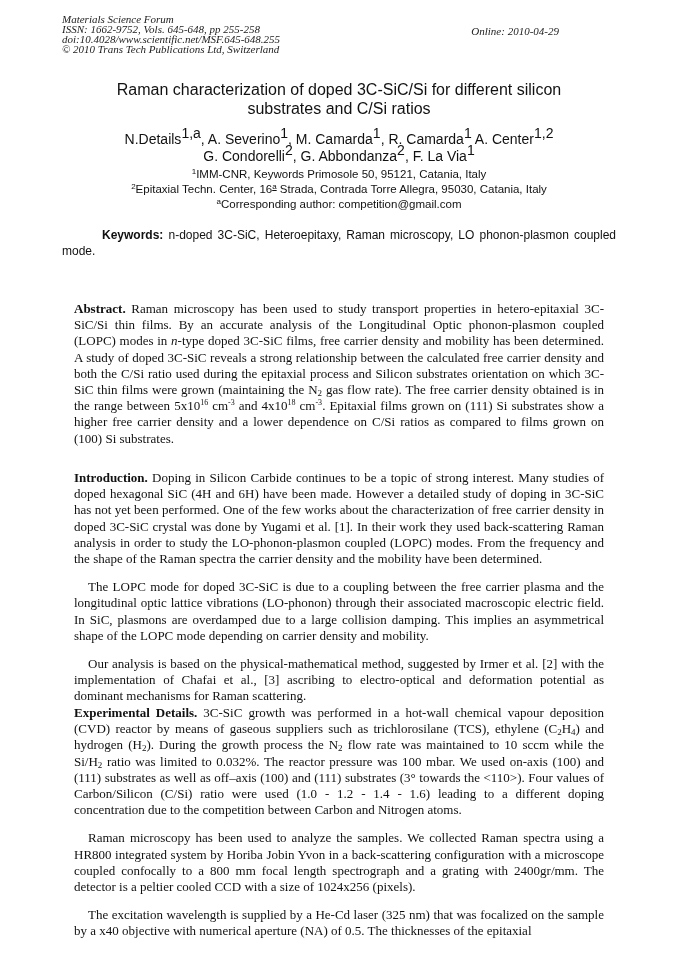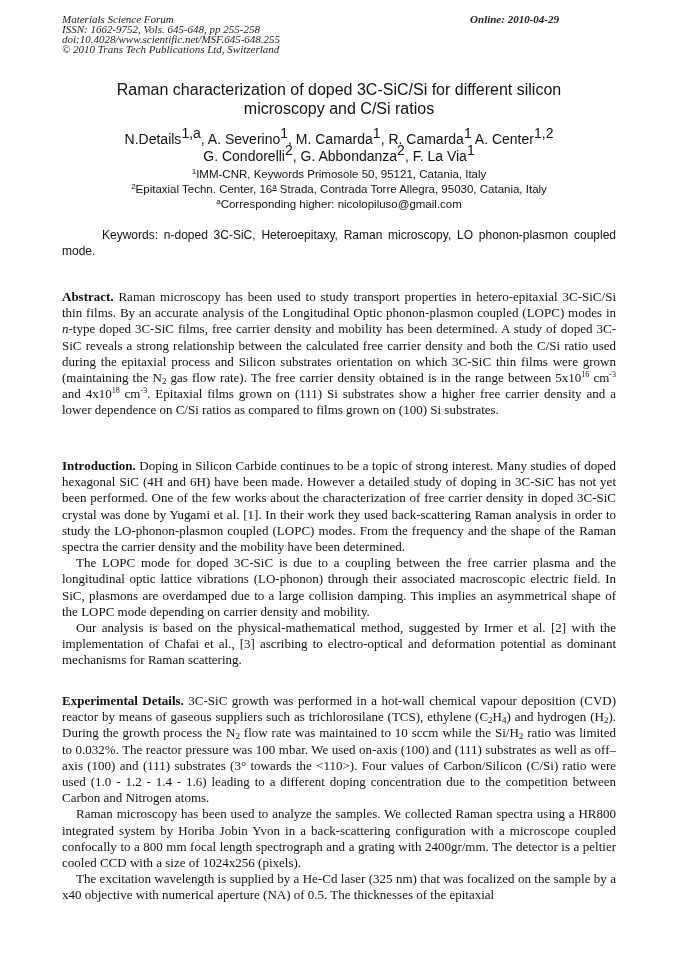"Online: 2010-04-29" .hdr-right { font-weight: bold -> none; top: 14px -> 26px }
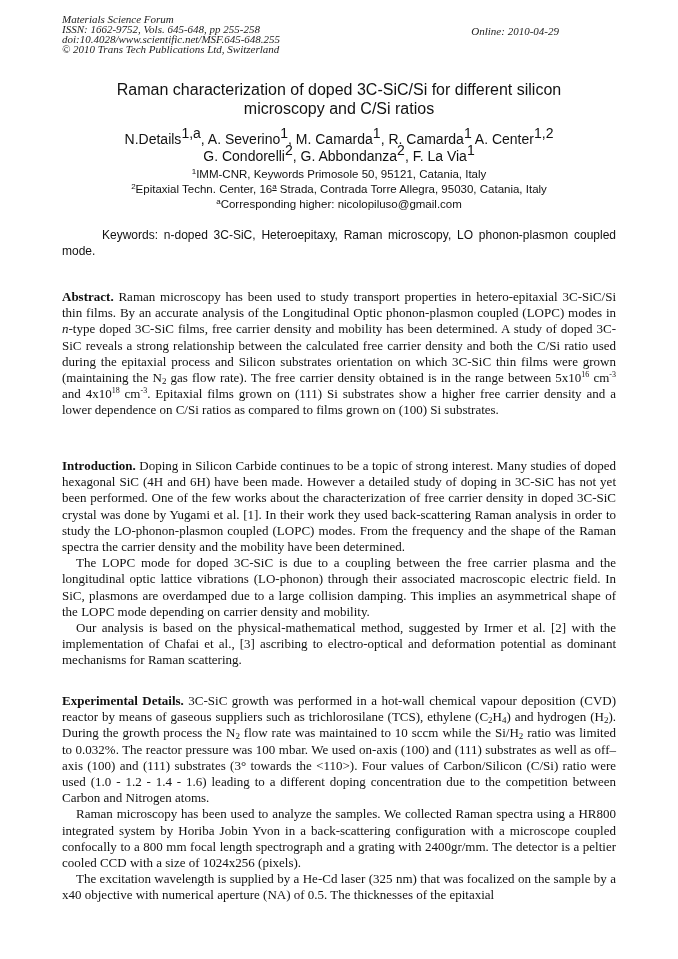"microscopy and C/Si ratios" div { text: microscopy -> substrates }
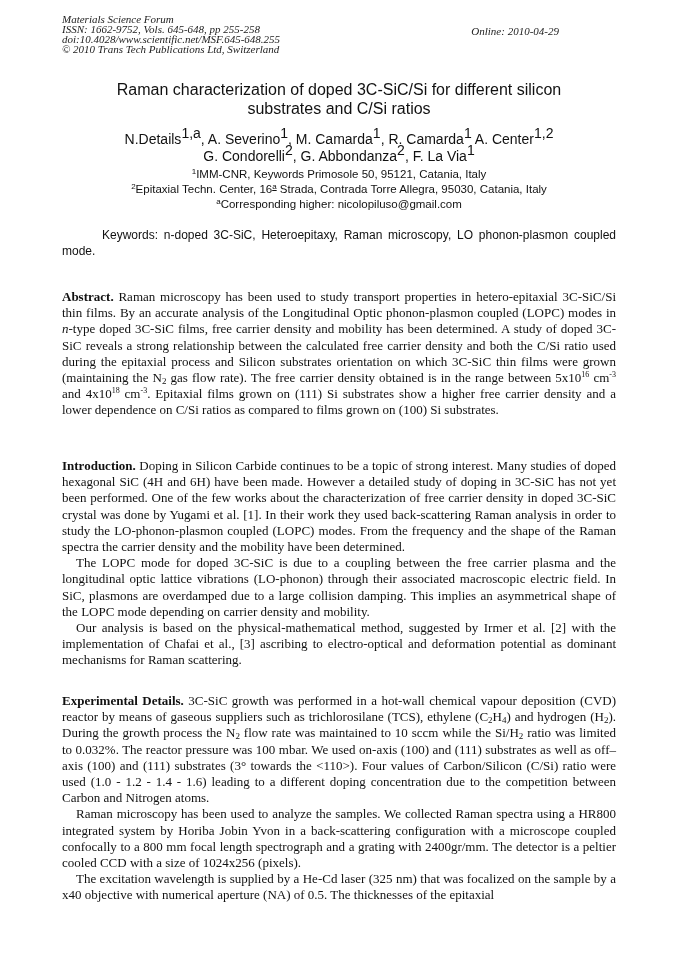"Corresponding higher:" span { text: higher: nicolopiluso@gmail.com -> author: competition@gmail.com }
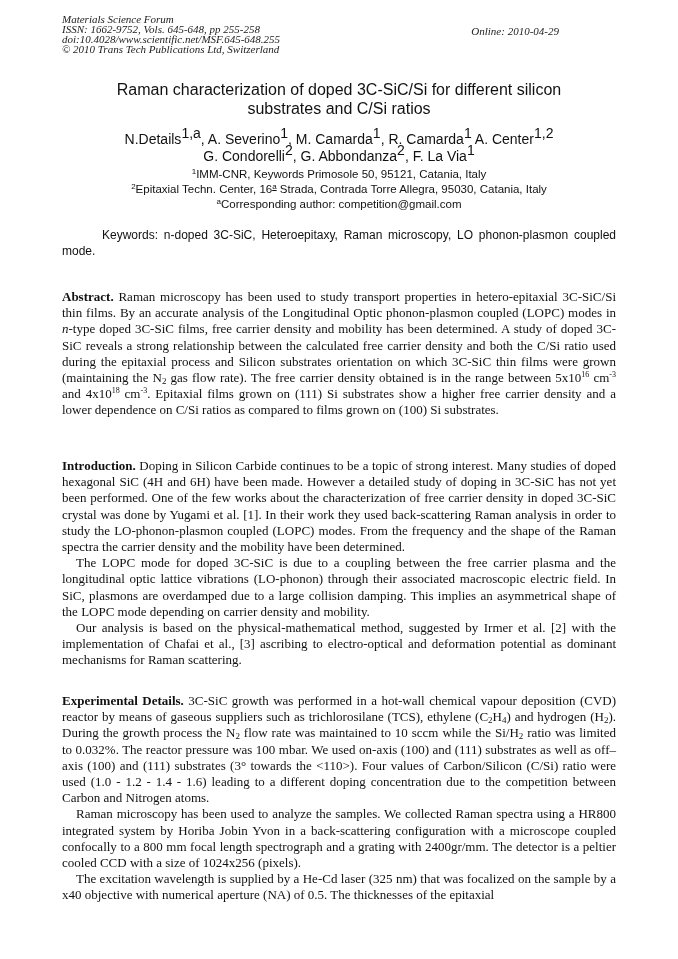"Keywords:" .keywords b { font-weight: normal -> bold }
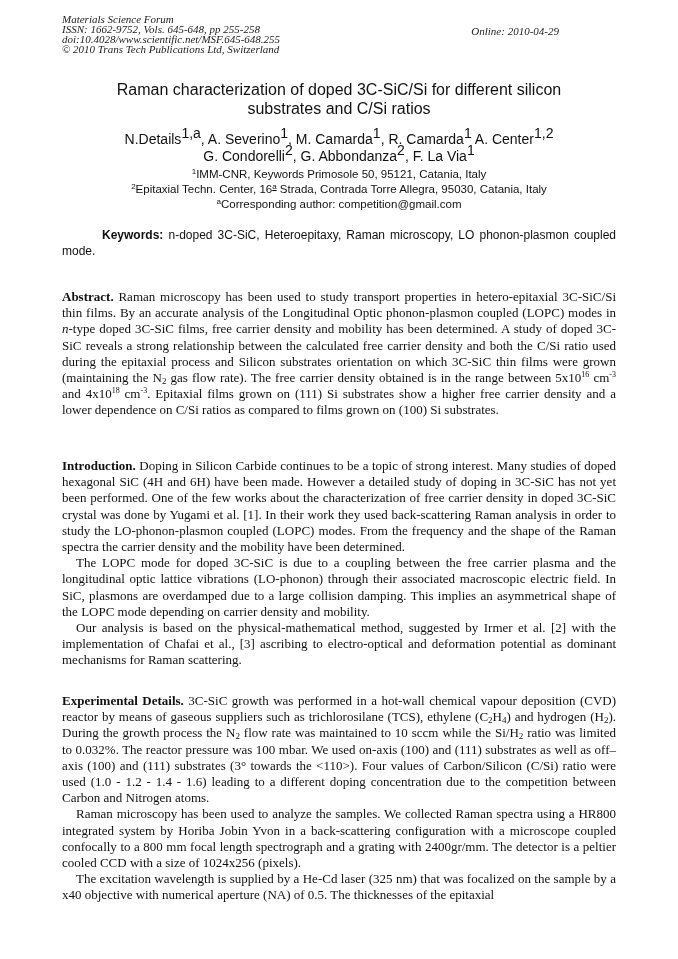"Abstract. Raman microscopy has been" .body p { margin: 0 -> 12px }
